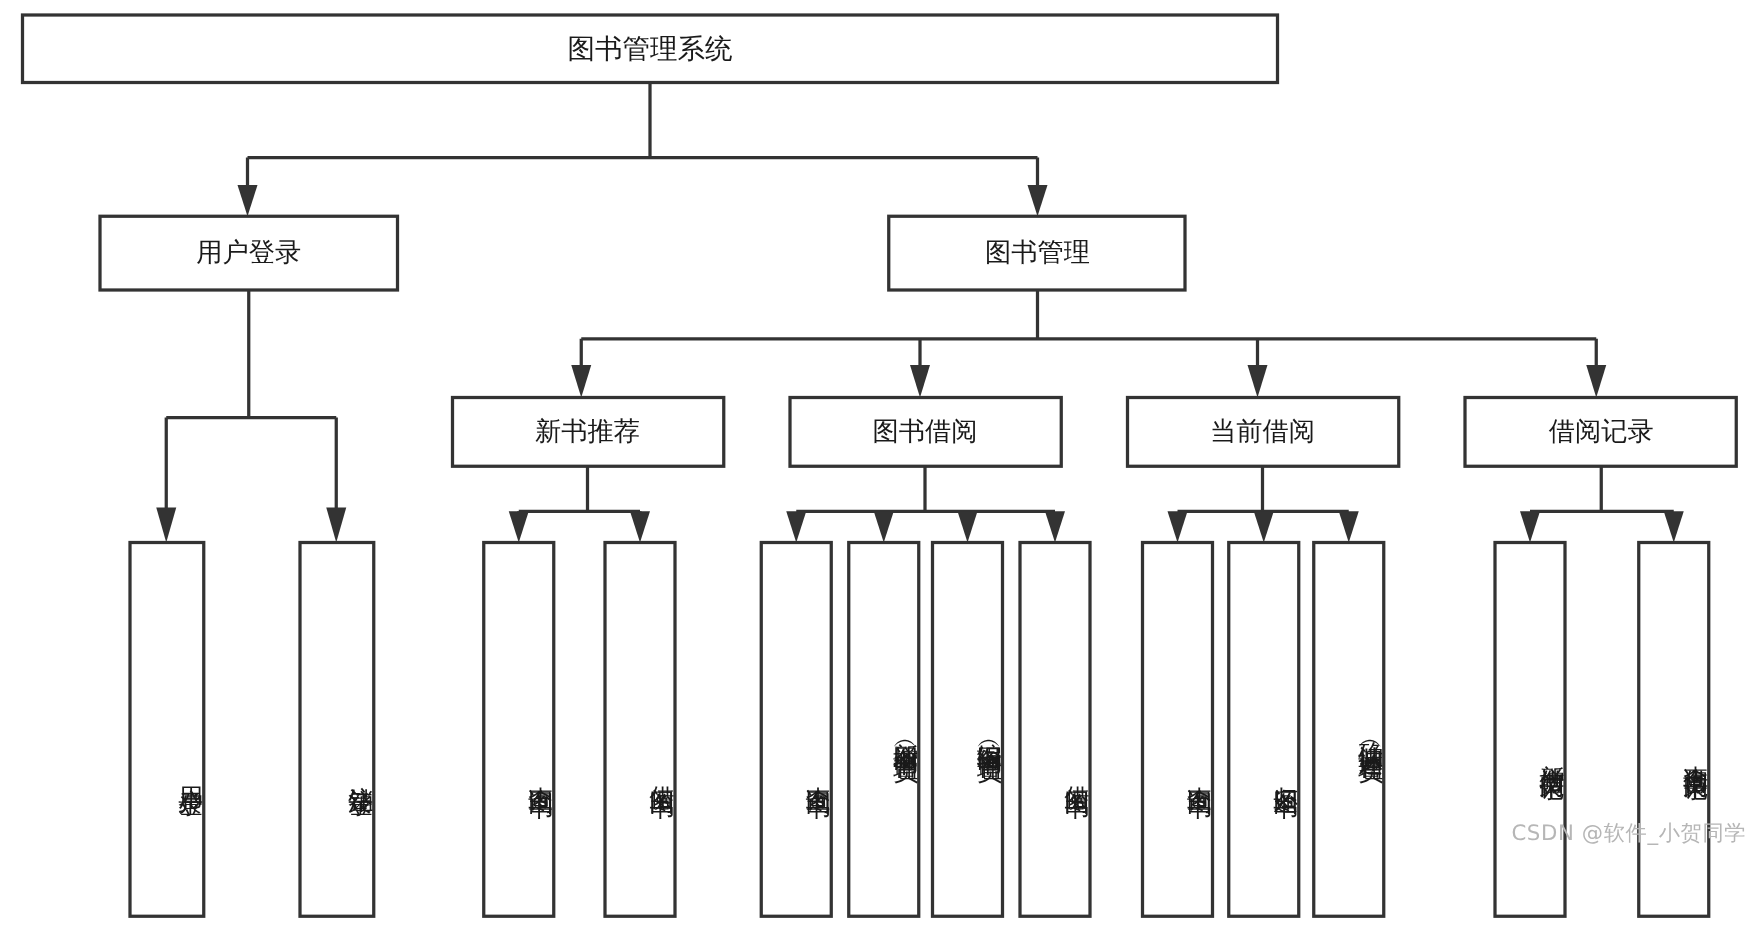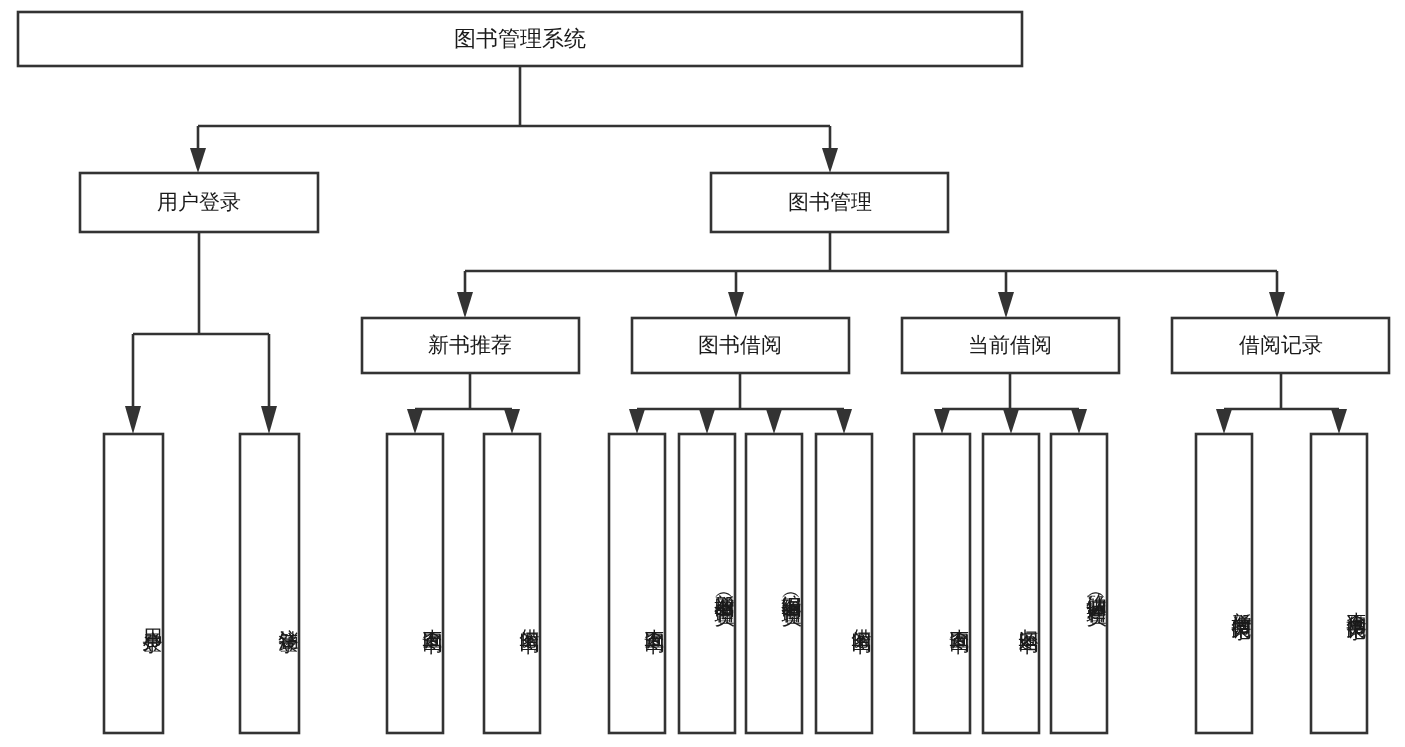"CSDN @软件_小贺同学" div.watermark { html: none -> <div>CSDN @软件_小贺同学</div> }
